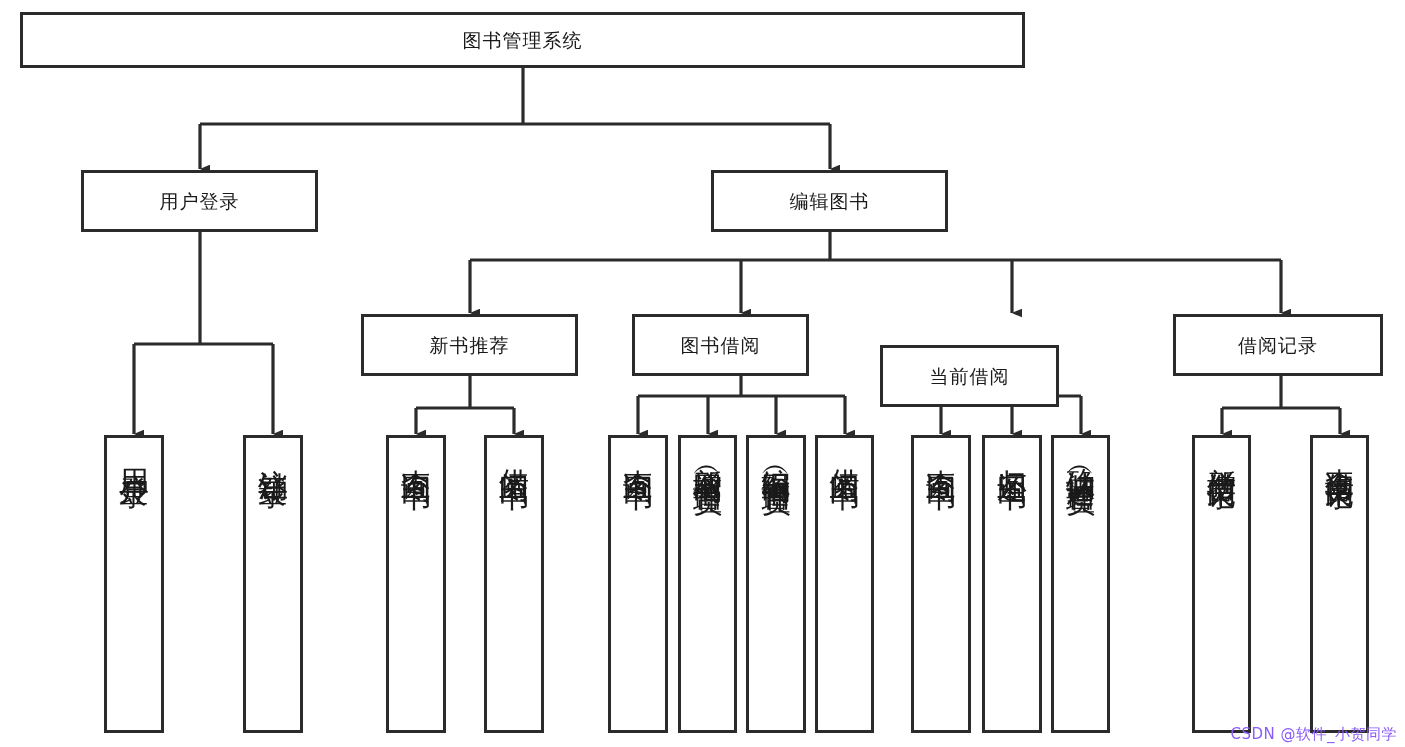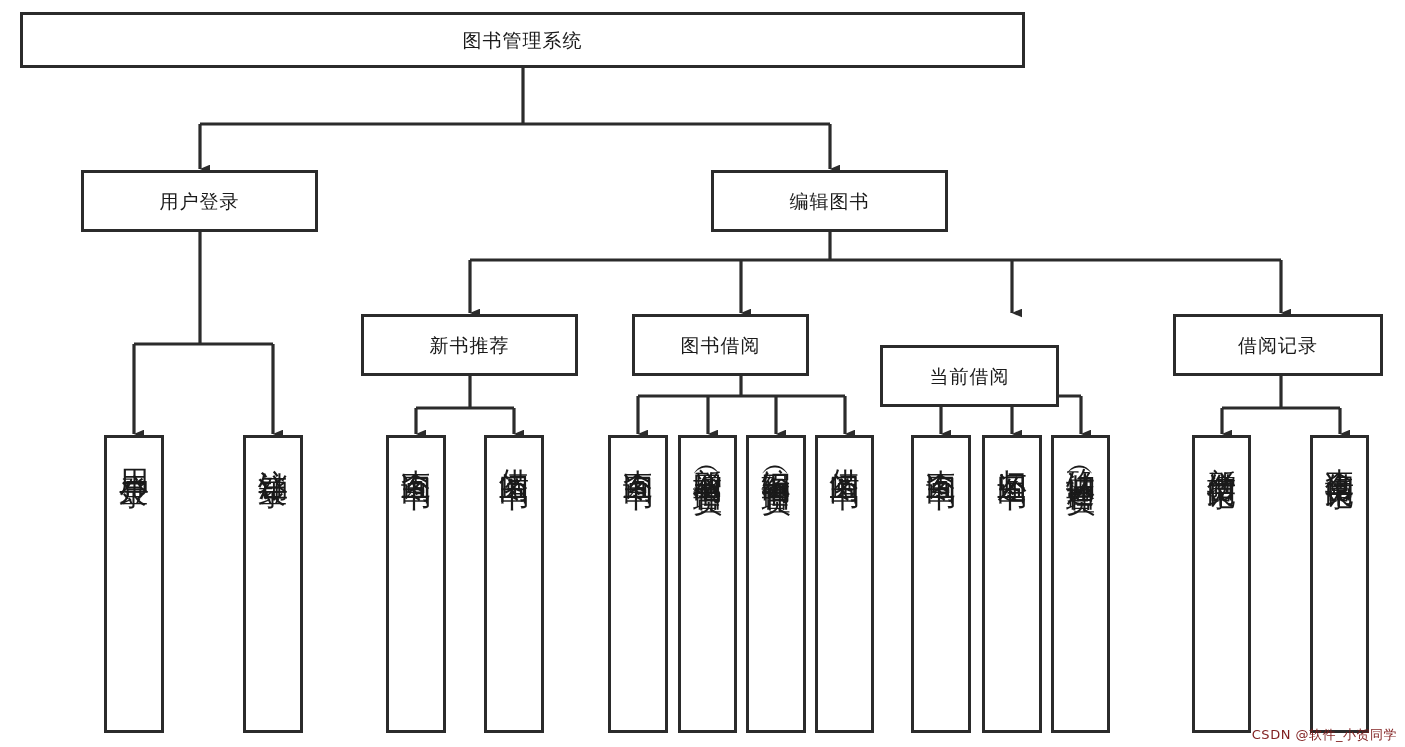"CSDN @软件_小贺同学" #watermark { color: #7f1d1d -> #8b5cf6; font-size: 13px -> 15px }
